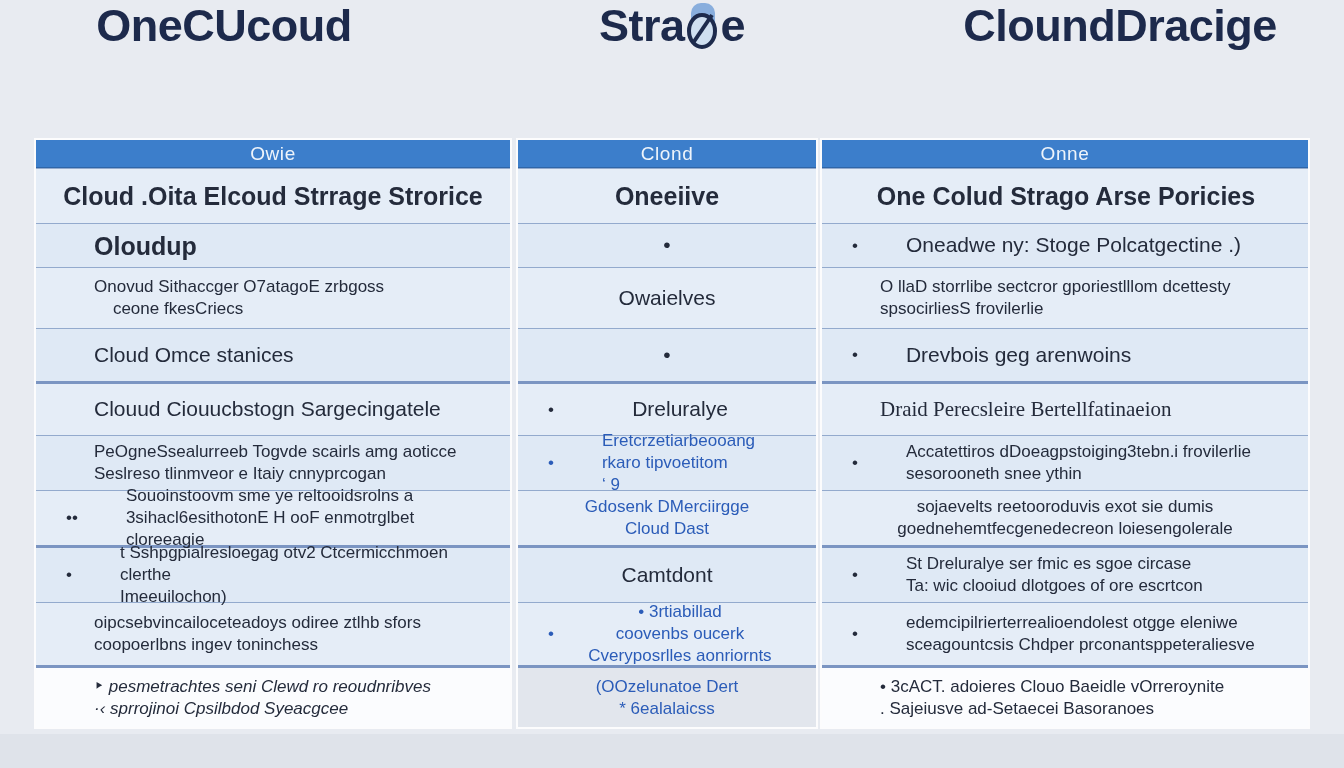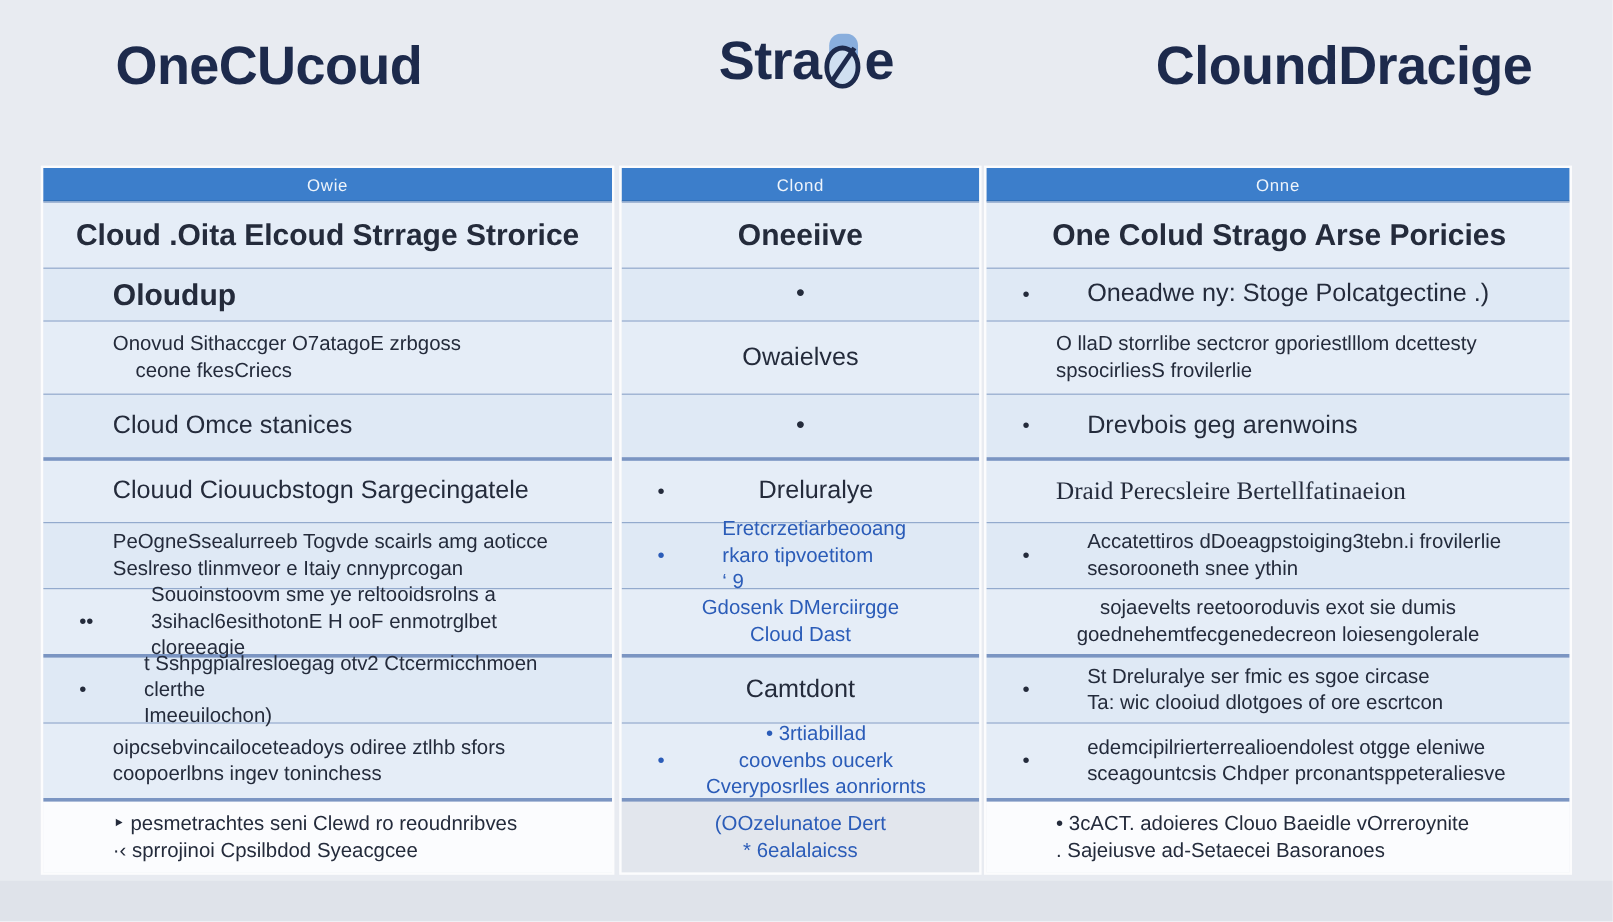"OneCUcoud" .titles { align-items: center -> flex-start }
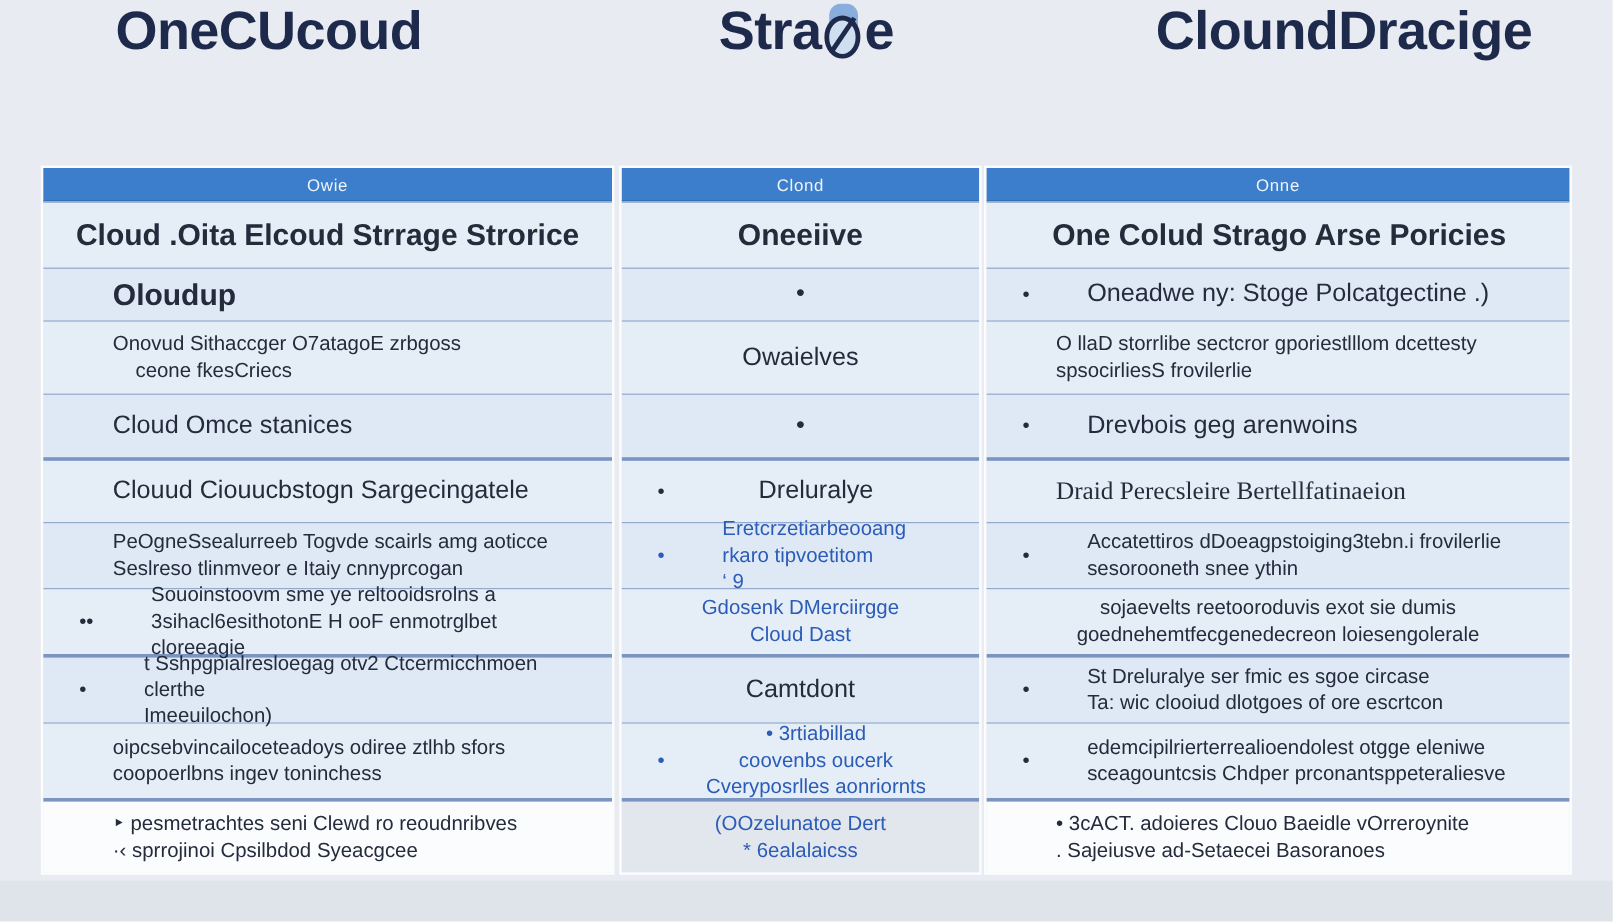"Owie" .thead { font-size: 14px -> 19px }
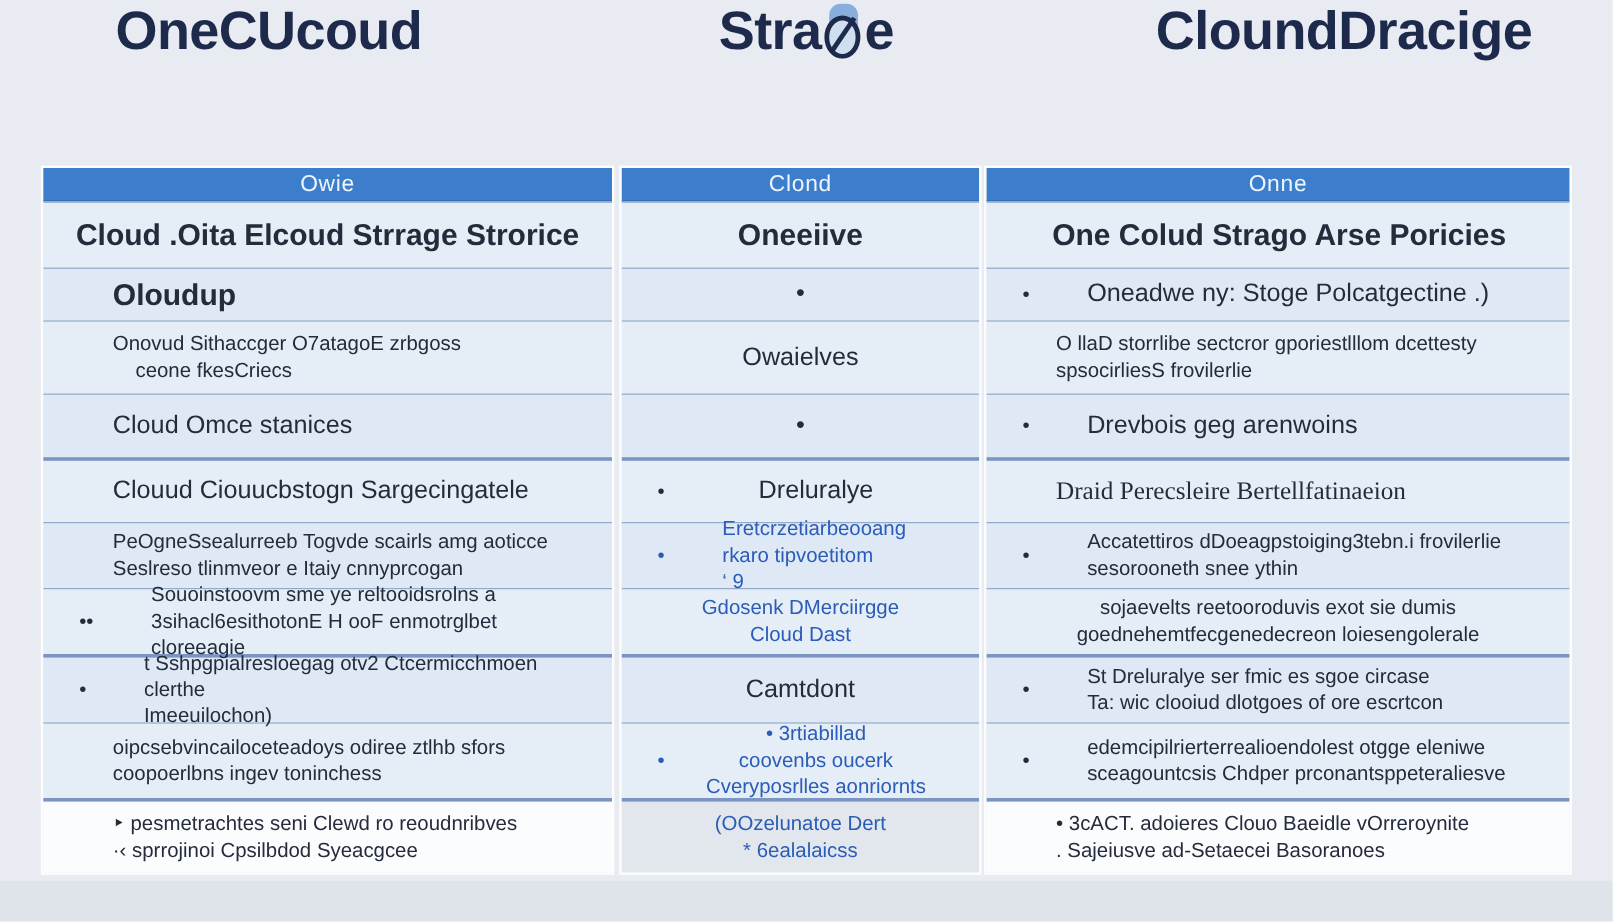"‣ pesmetrachtes seni Clewd ro" div.row { font-style: none -> italic }
